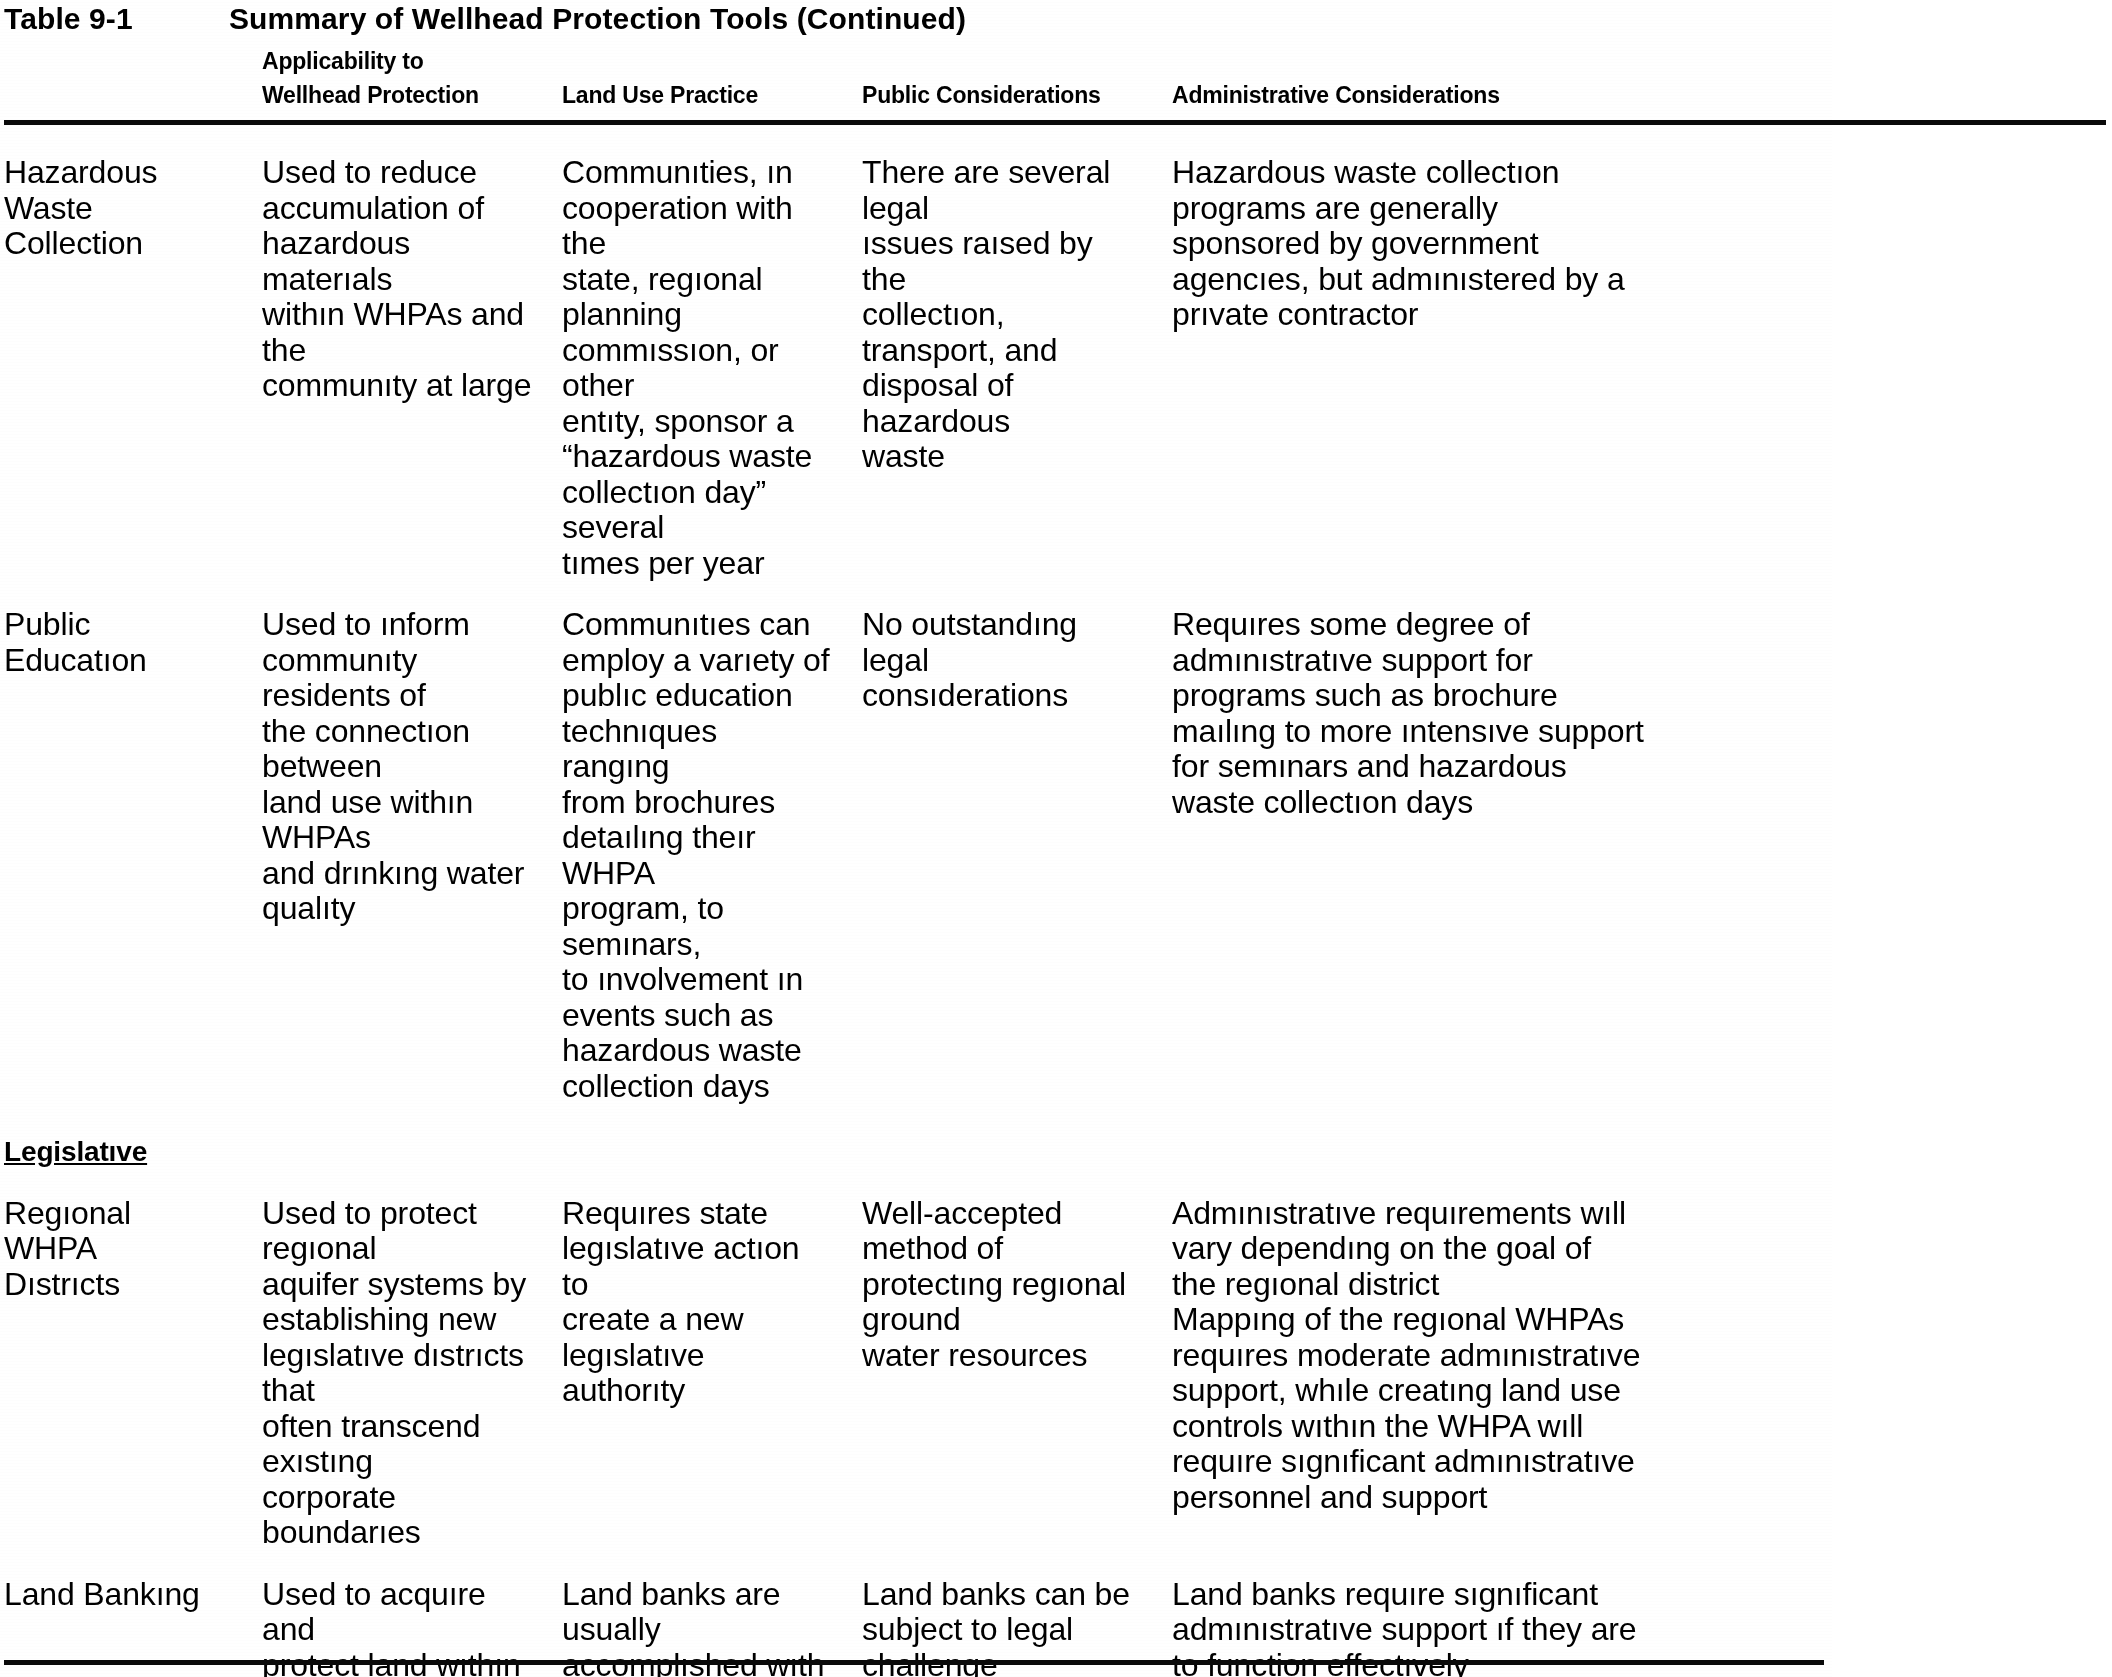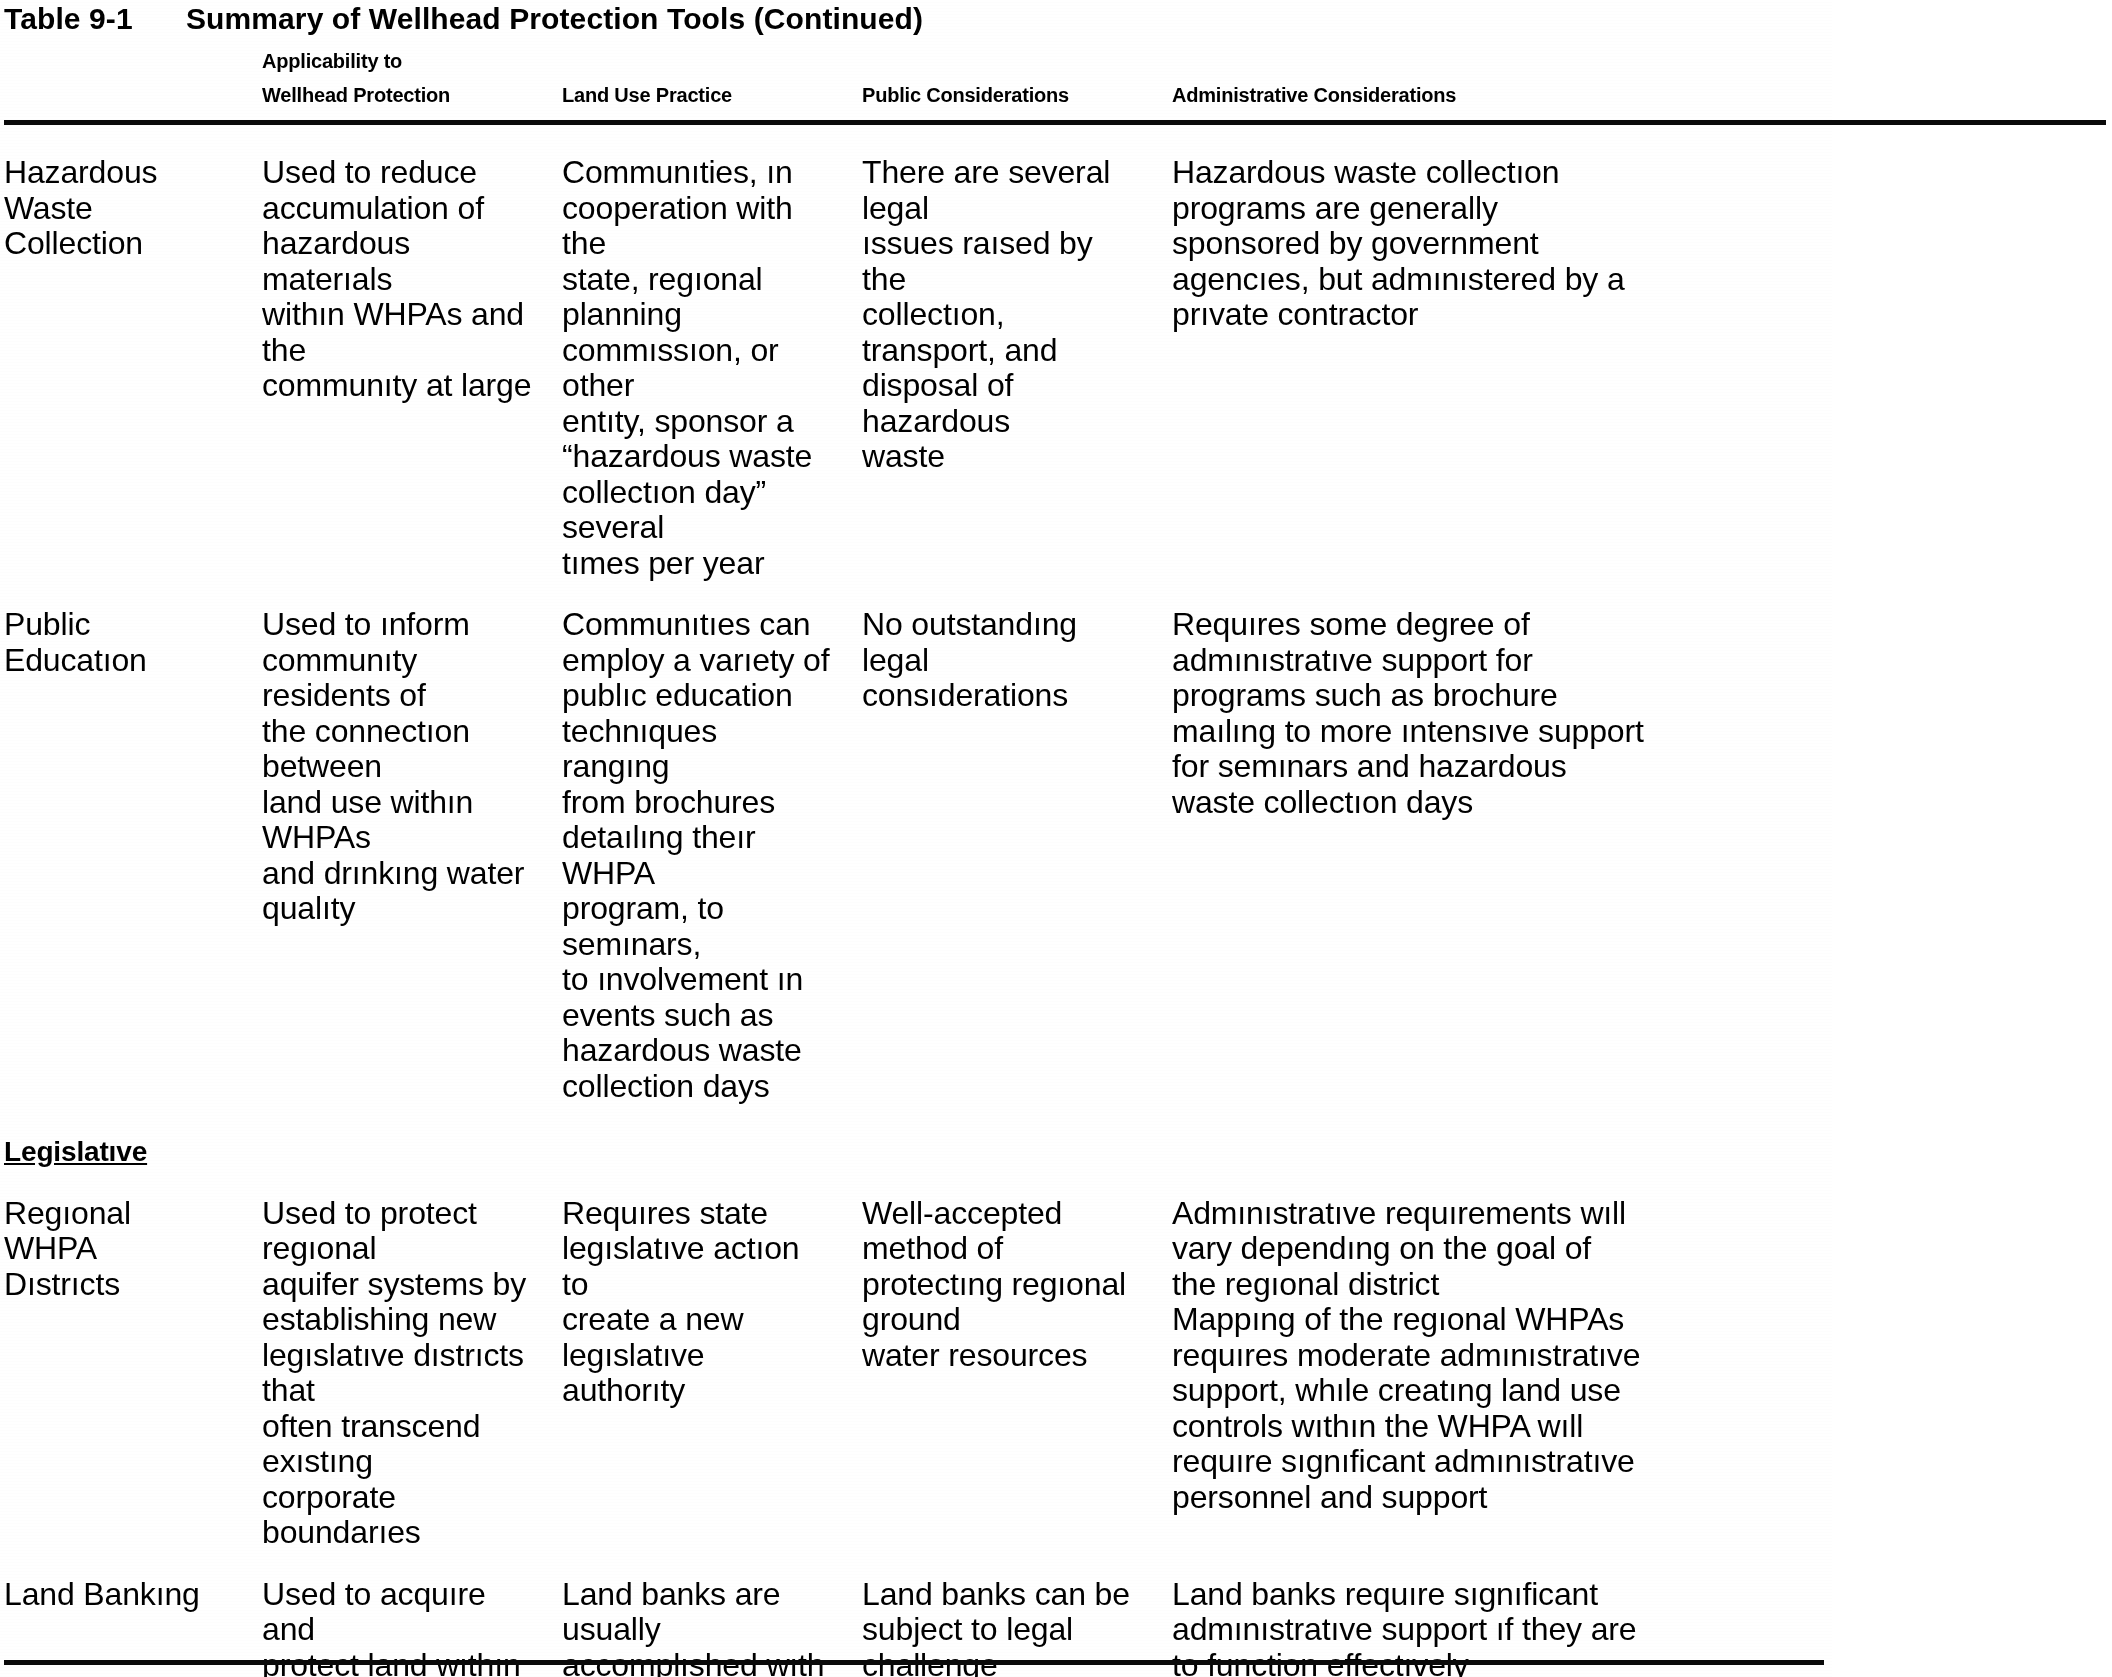"Summary of Wellhead Protection Tools" .title-text { margin-left: none -> 43px }
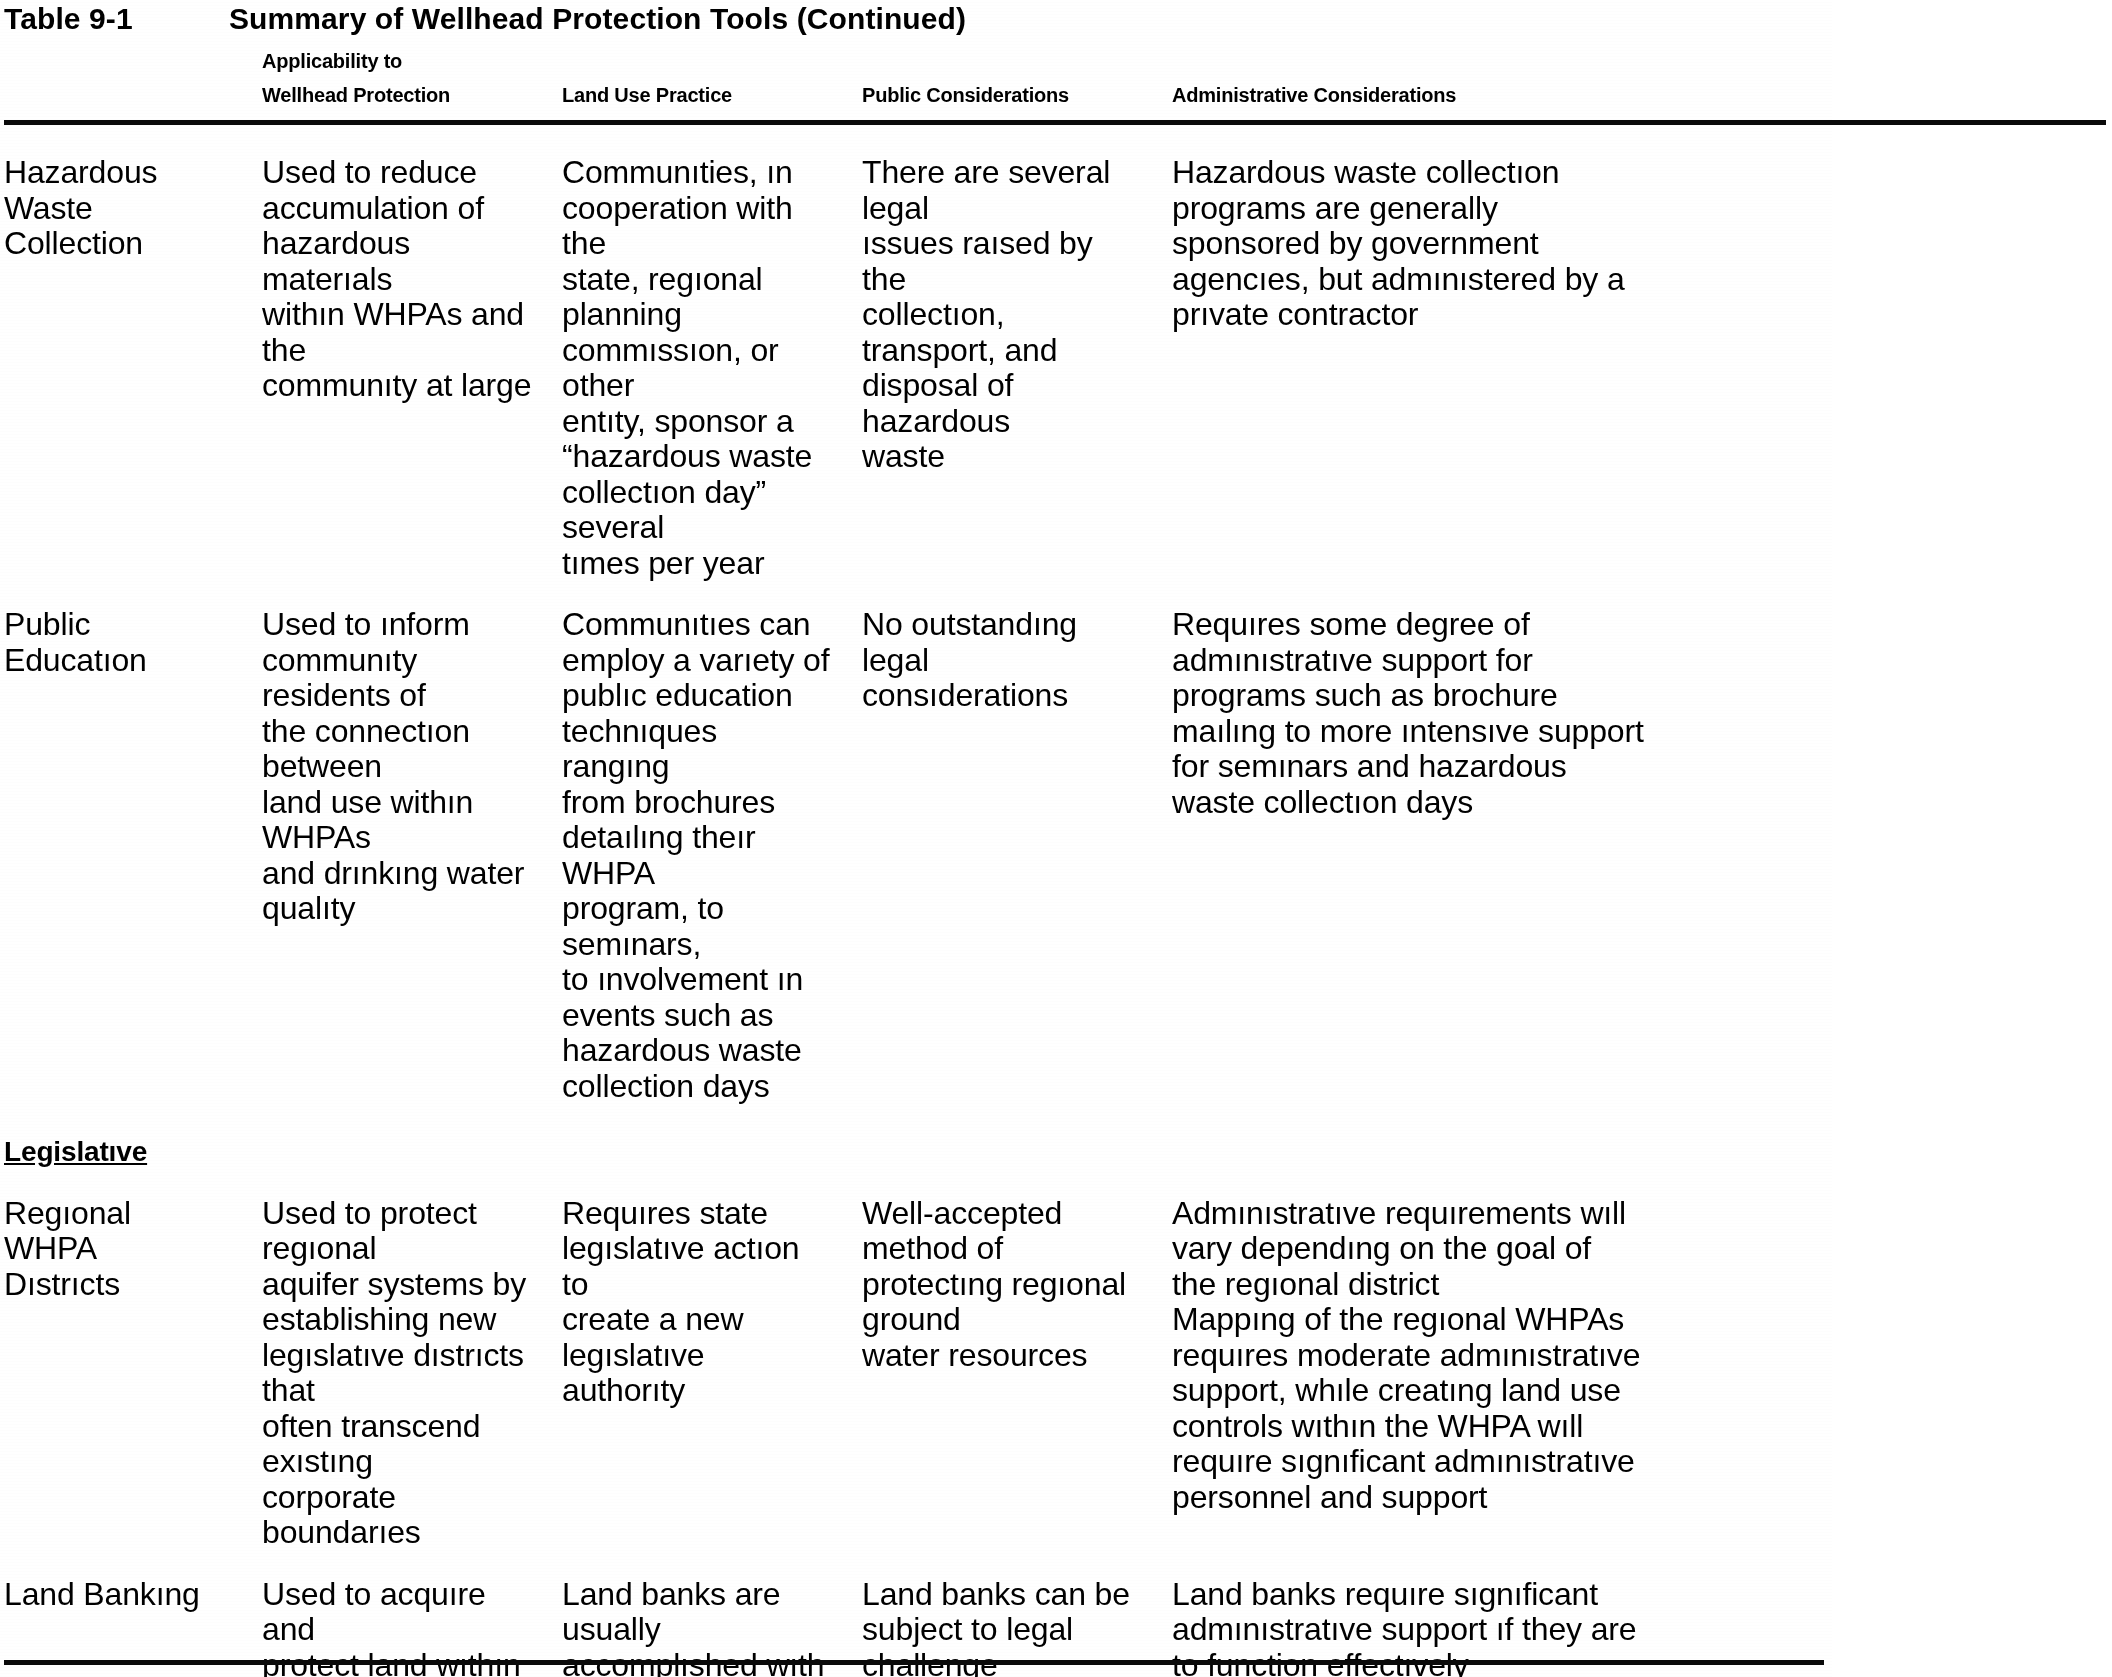"Applicability to" thead th { font-size: 20px -> 23px }
